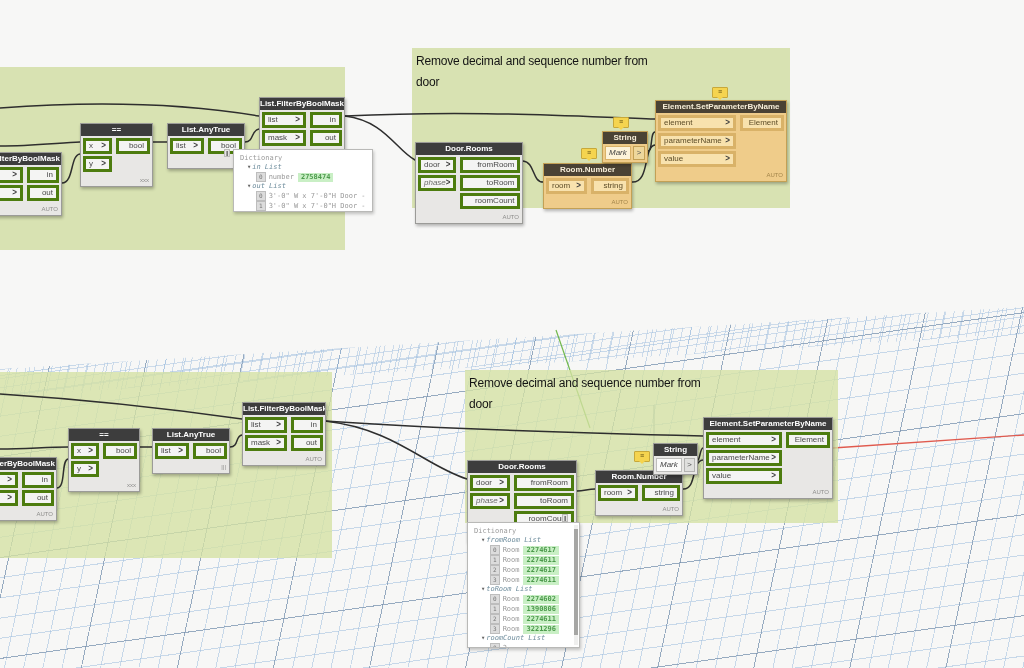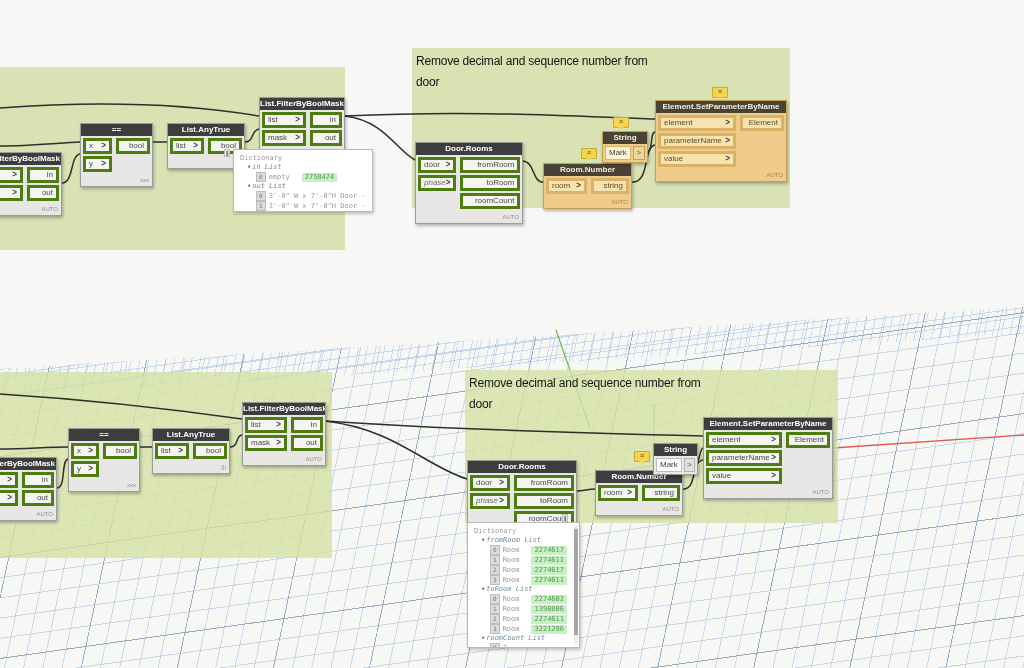"Mark" .sb { font-style: none -> italic }
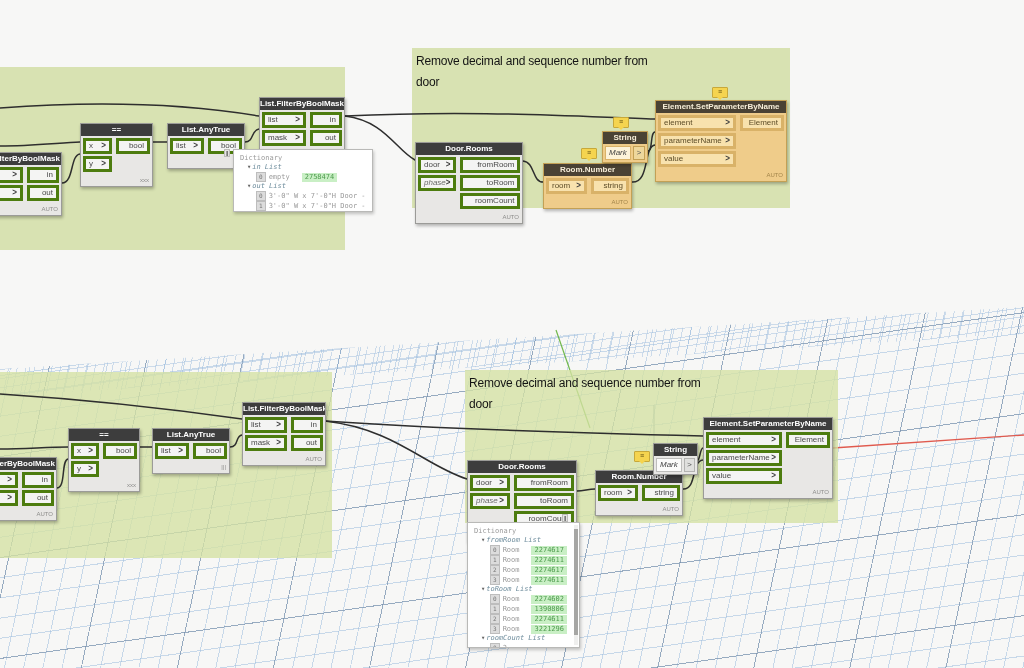"empty" span { text: empty -> number }
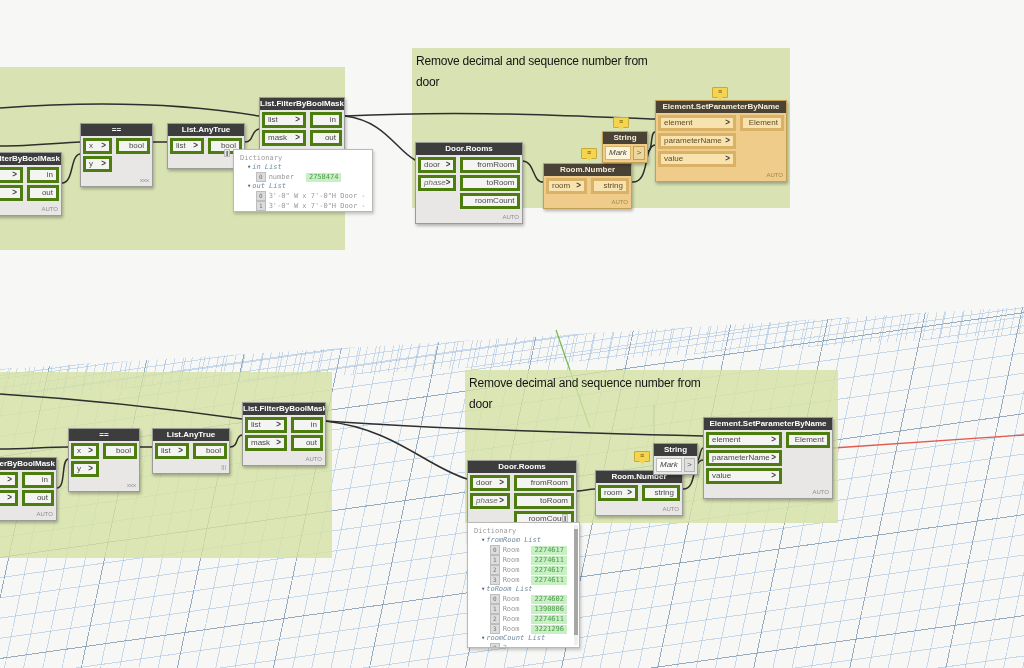"2758474" .hl { font-weight: none -> bold; margin-left: 12px -> 4px }
